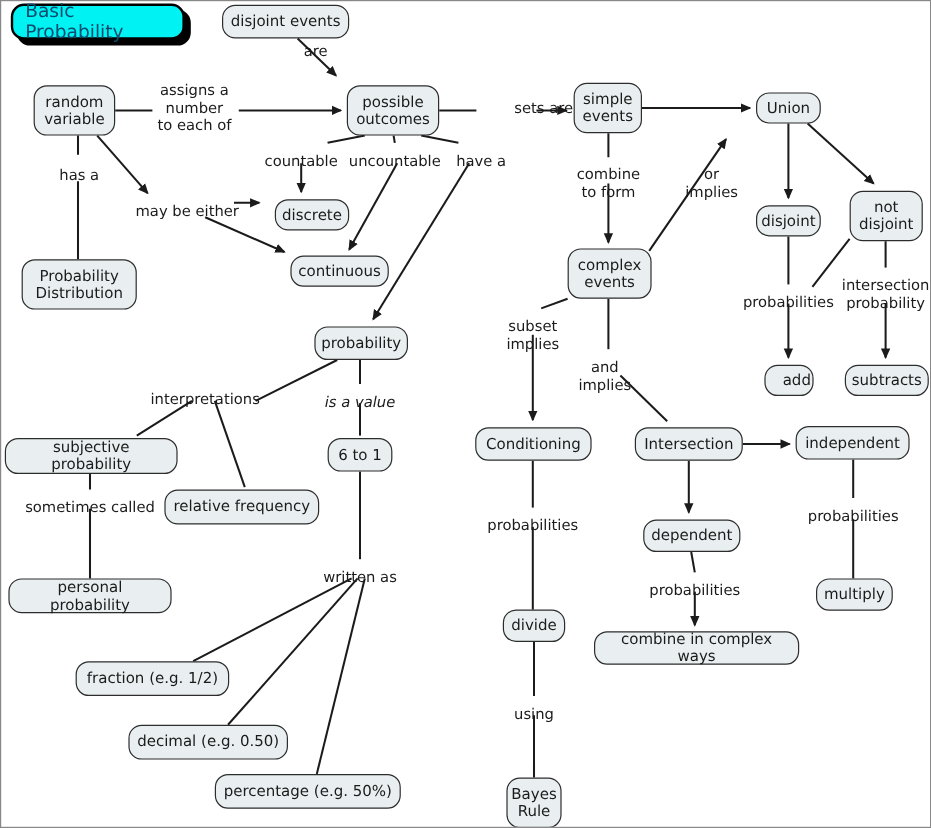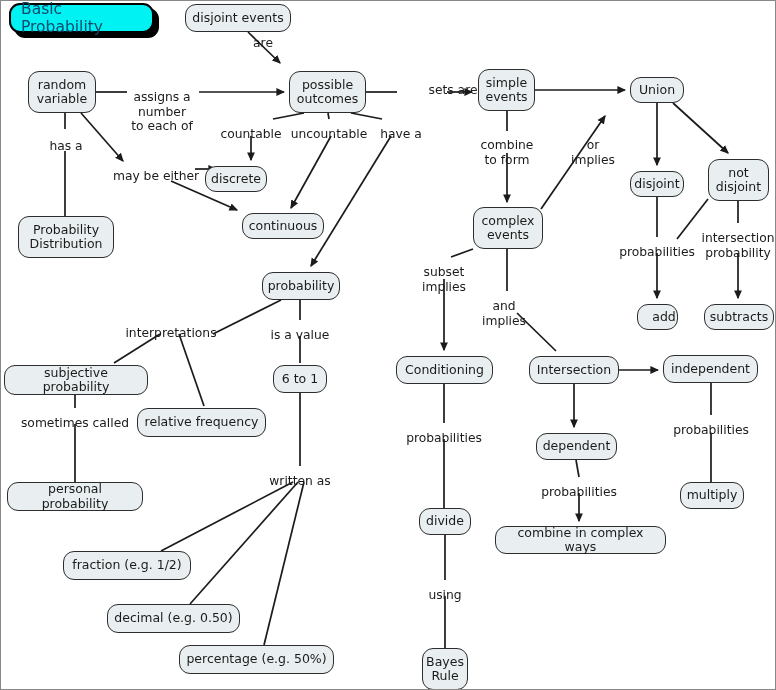"assigns a" div.linklabel { margin-top: 22px -> none }
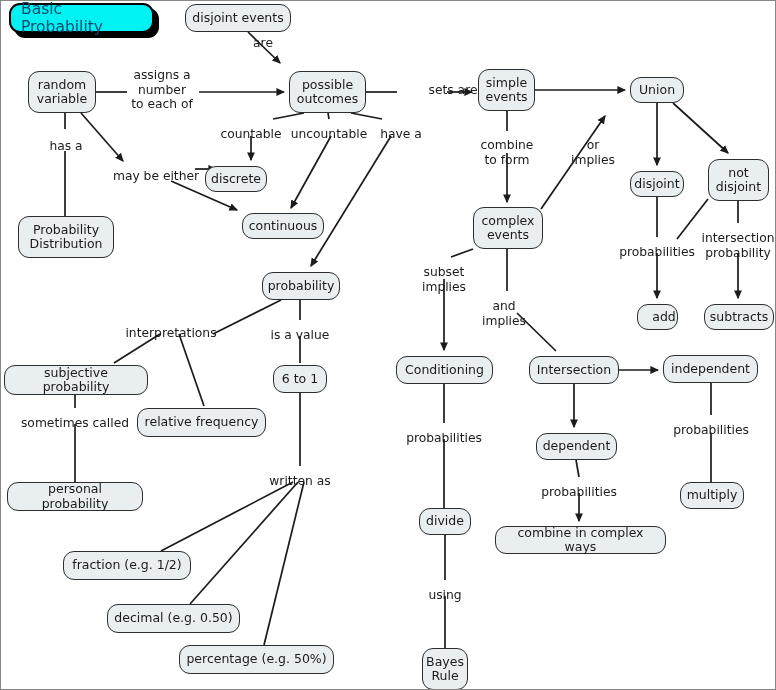"discrete" div.node { left: 204px -> 228px }
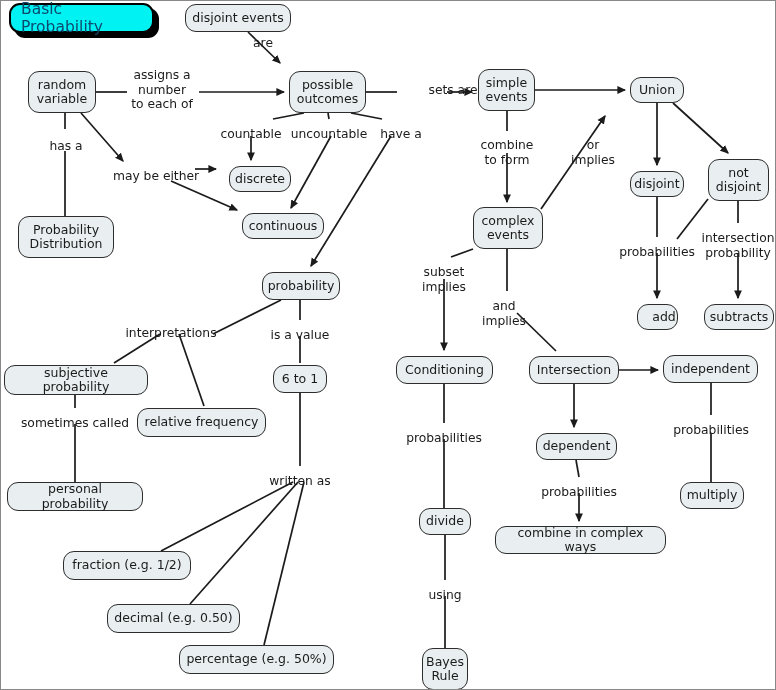"is a value" div.linklabel { font-style: none -> italic }
